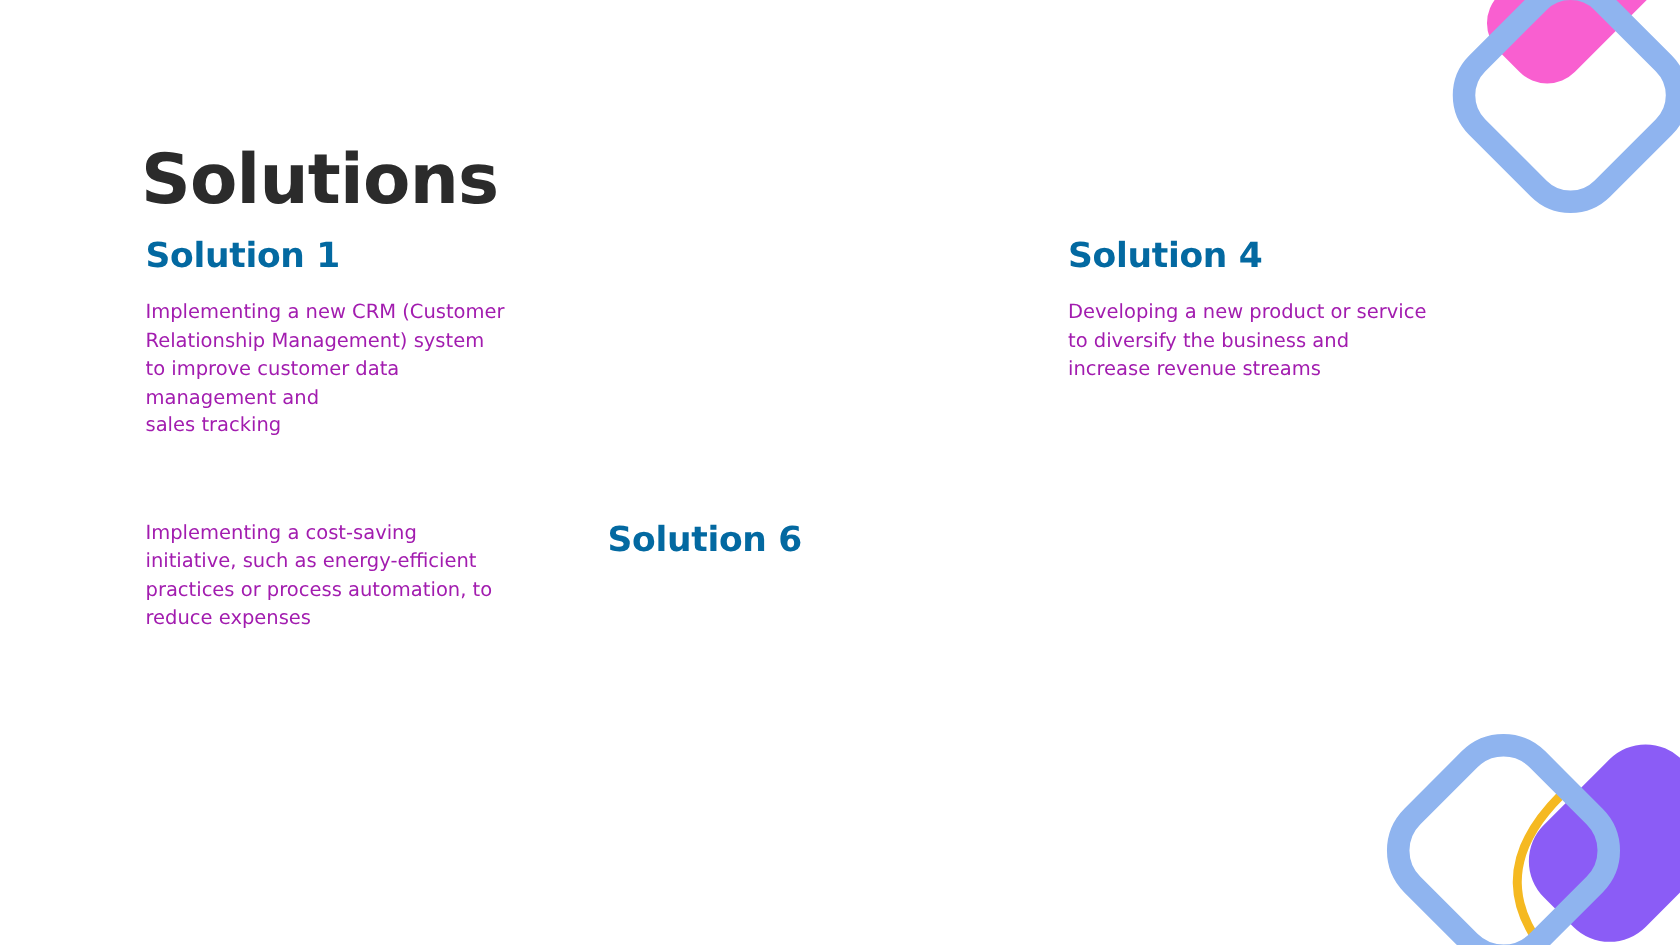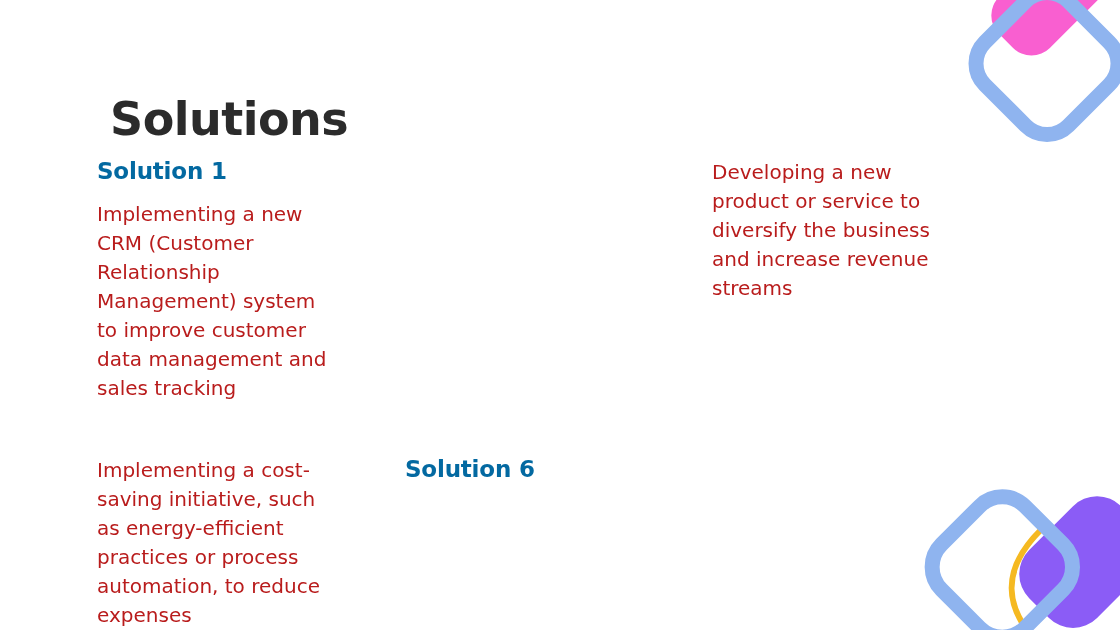"Solutions" .title { left: 110px -> 94px }
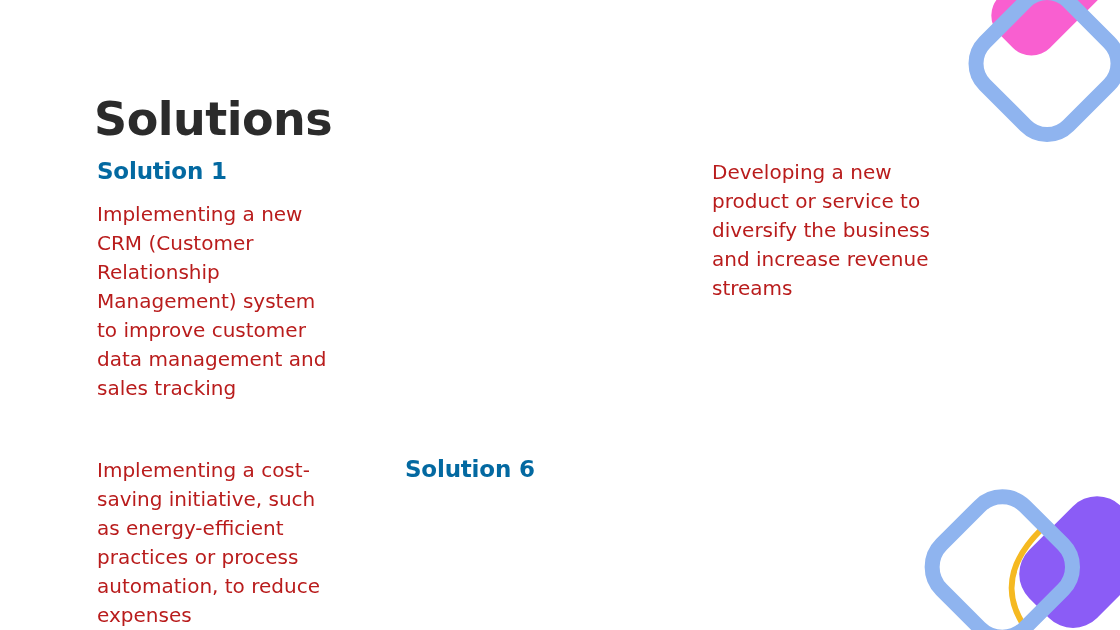"Solution 4" h2.cell-head { html: none -> <h2>Solution 4</h2> }
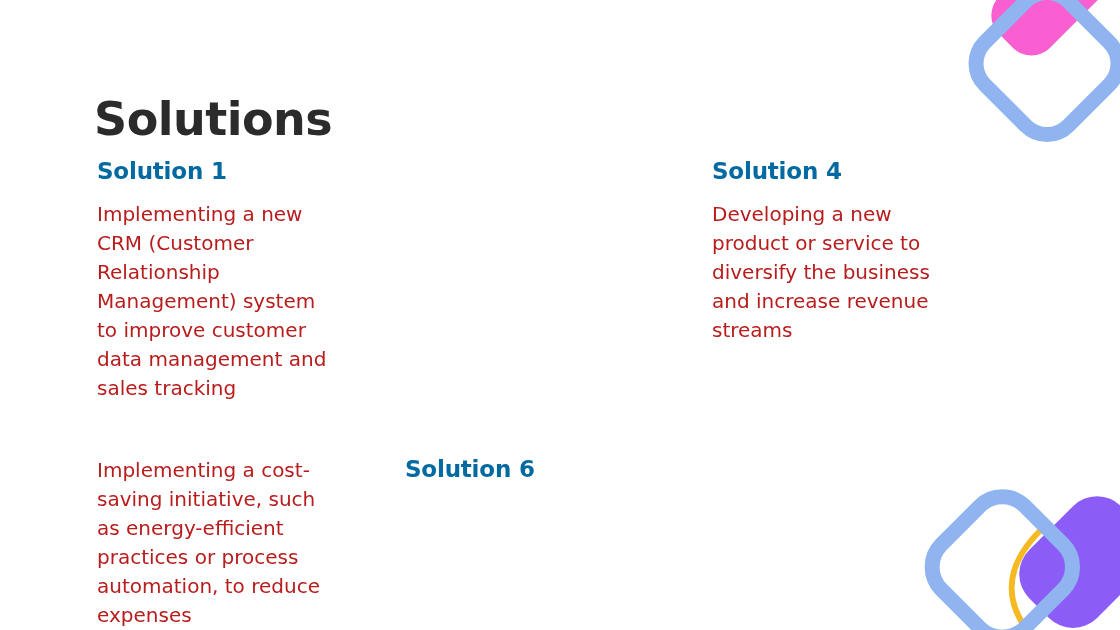"Implementing a new CRM (Customer" .cell-body { color: #b91c1c -> #a21caf; font-size: 20px -> 13px }
